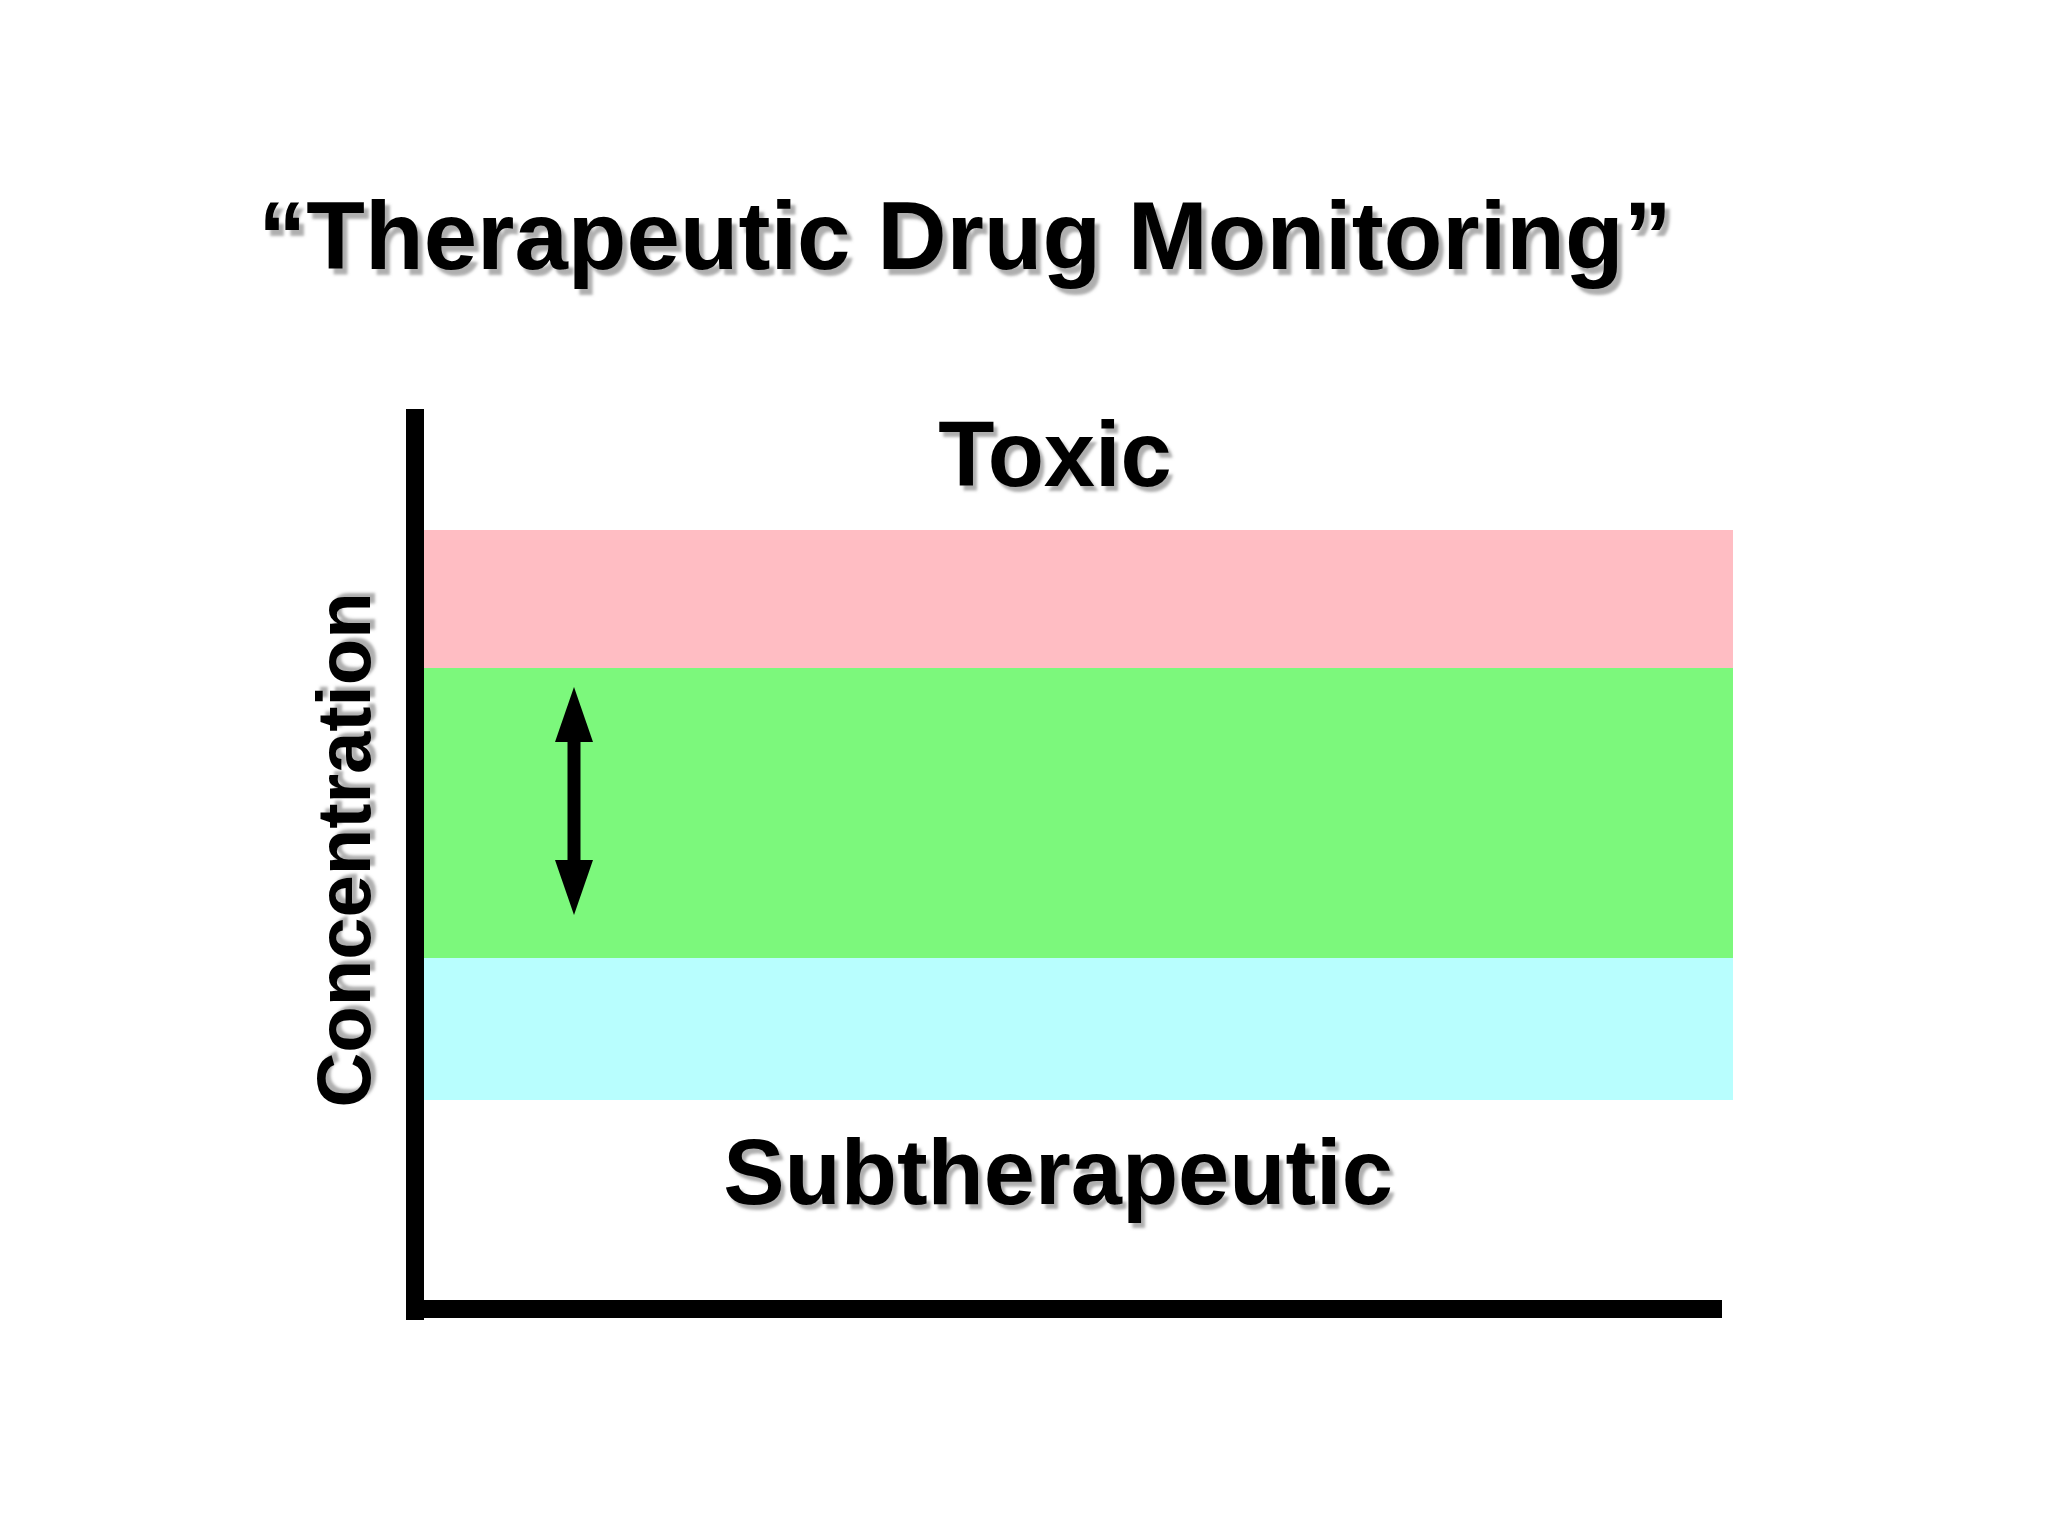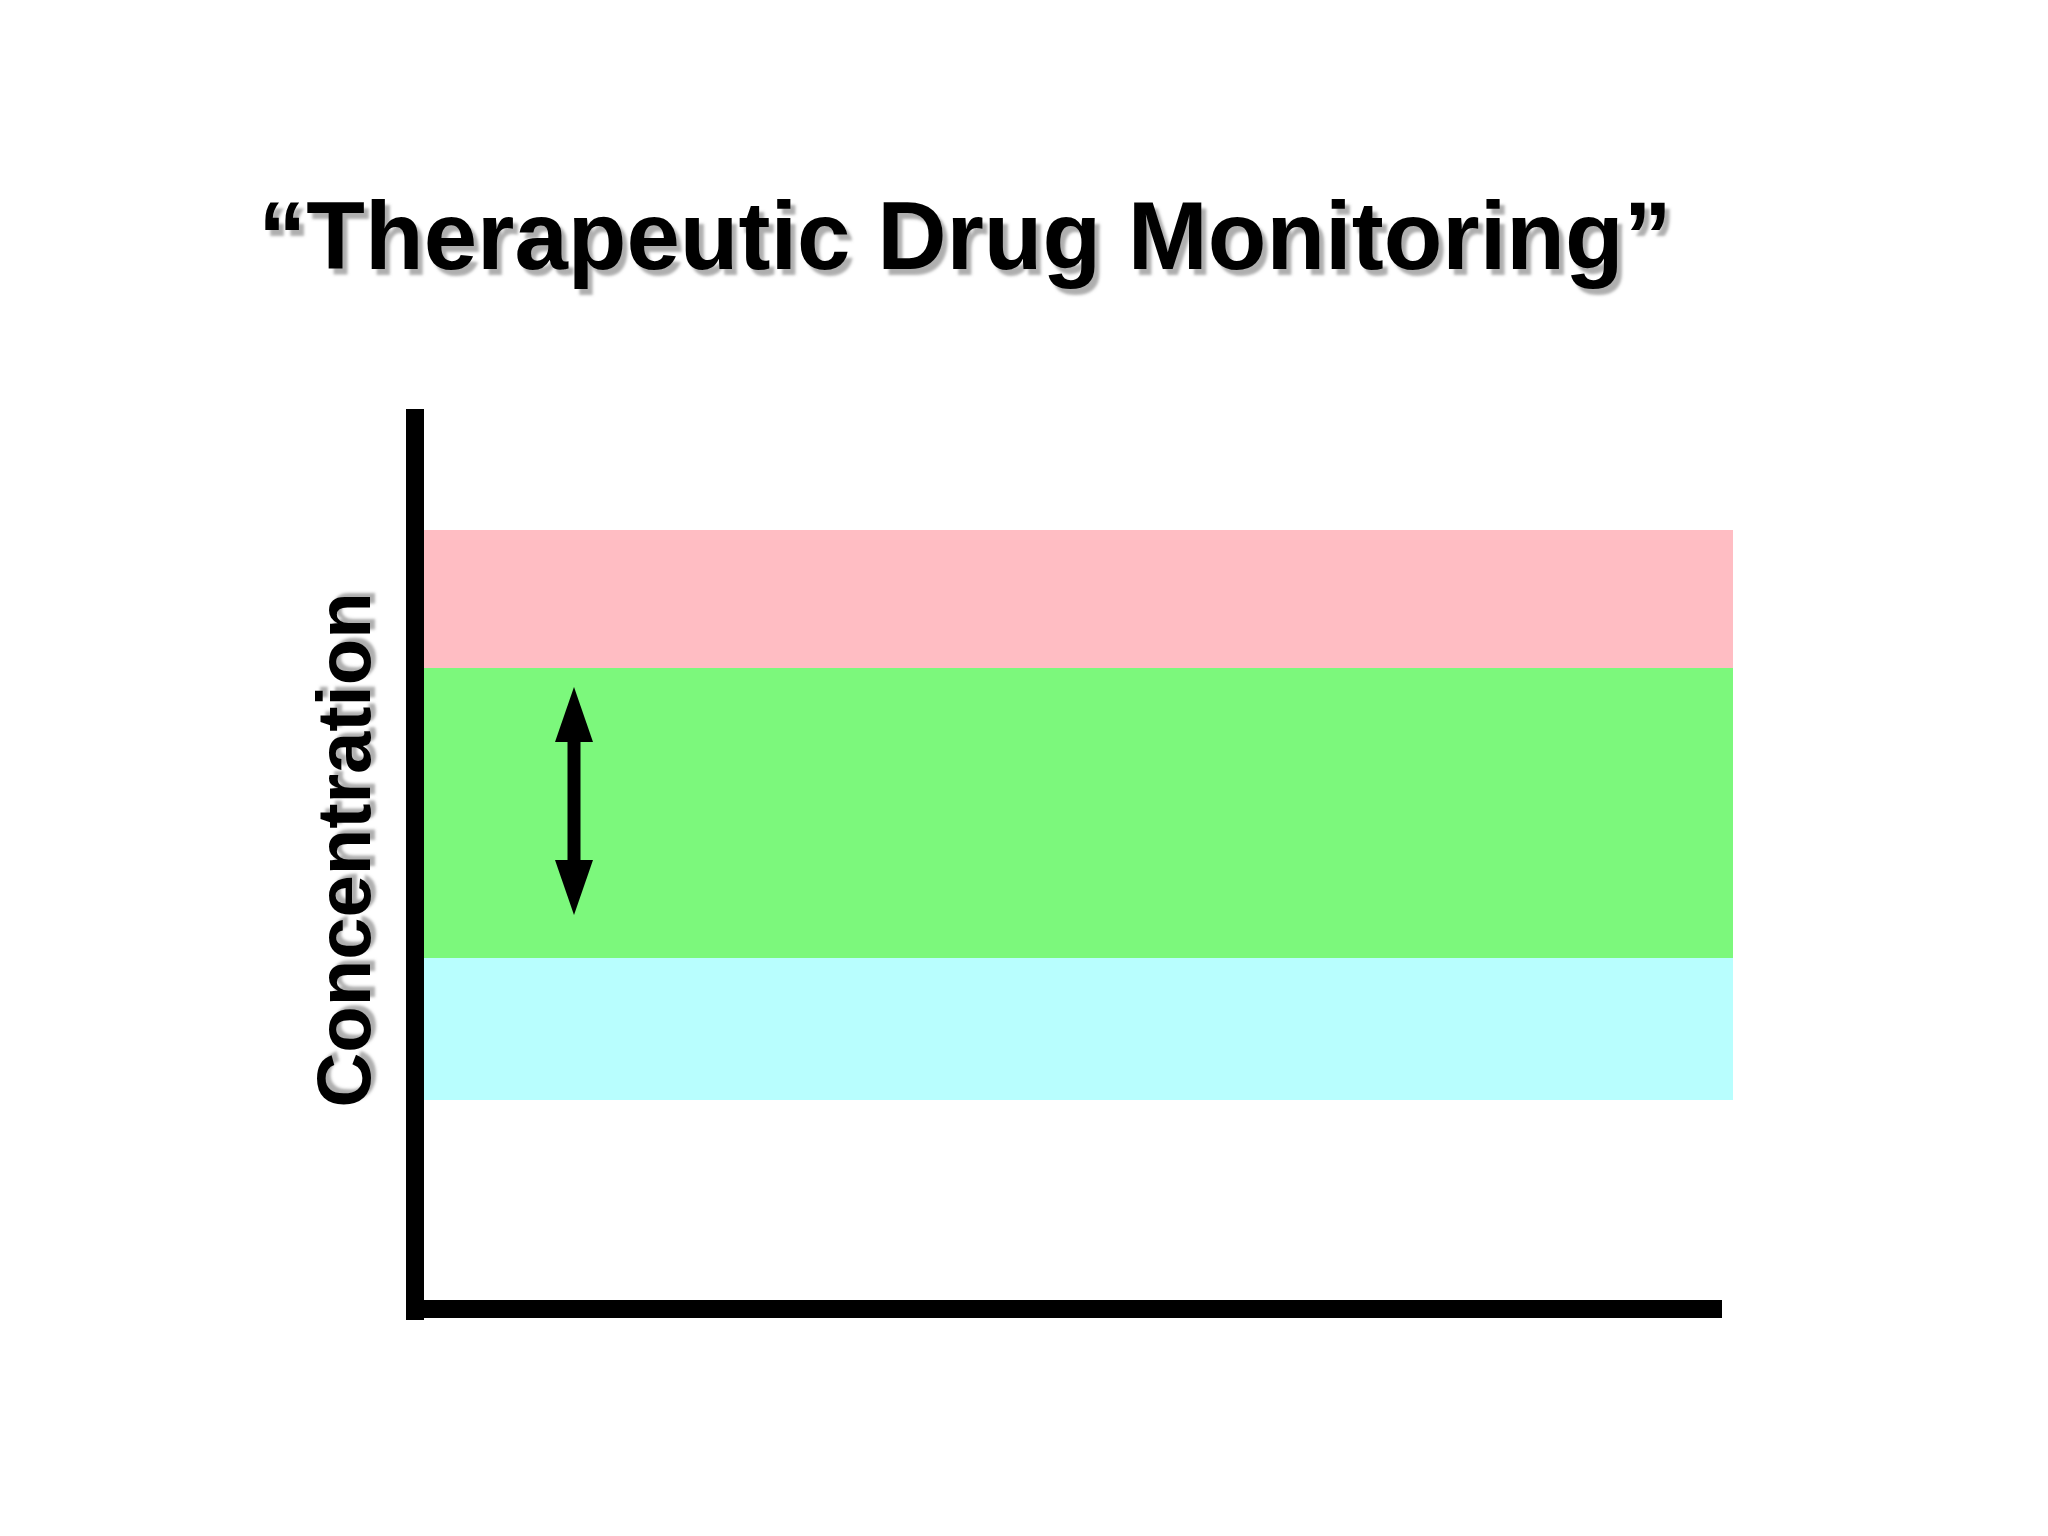"Toxic" div.label { html: none -> <div>Toxic</div> }
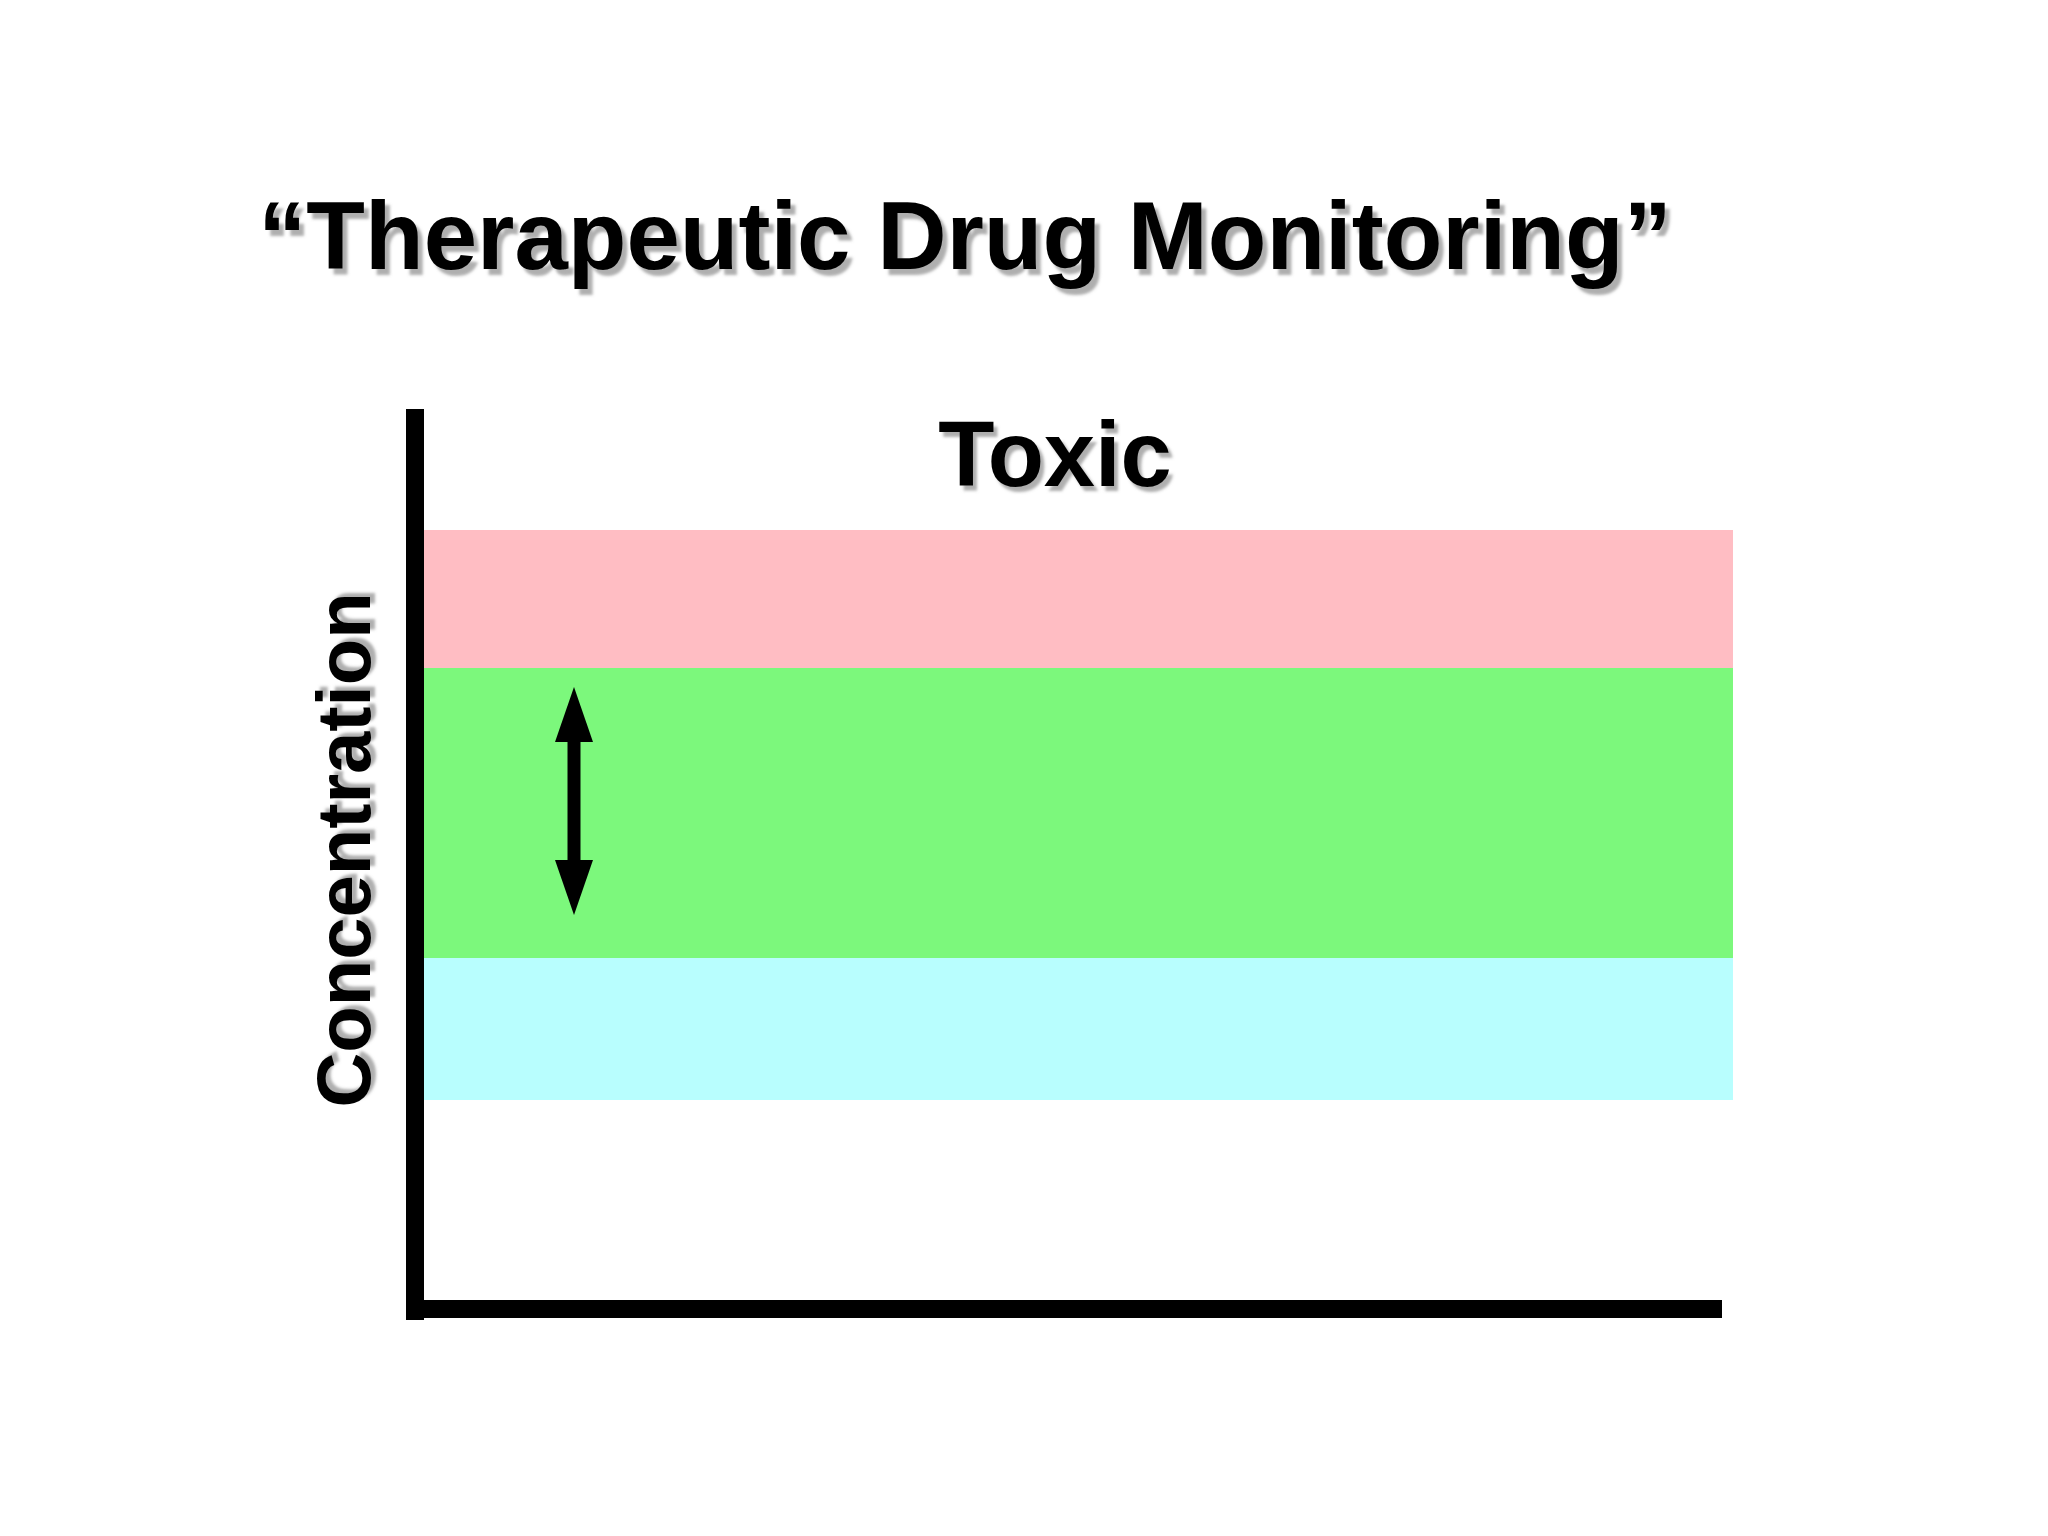"Subtherapeutic" div.label { html: none -> <div>Subtherapeutic</div> }
